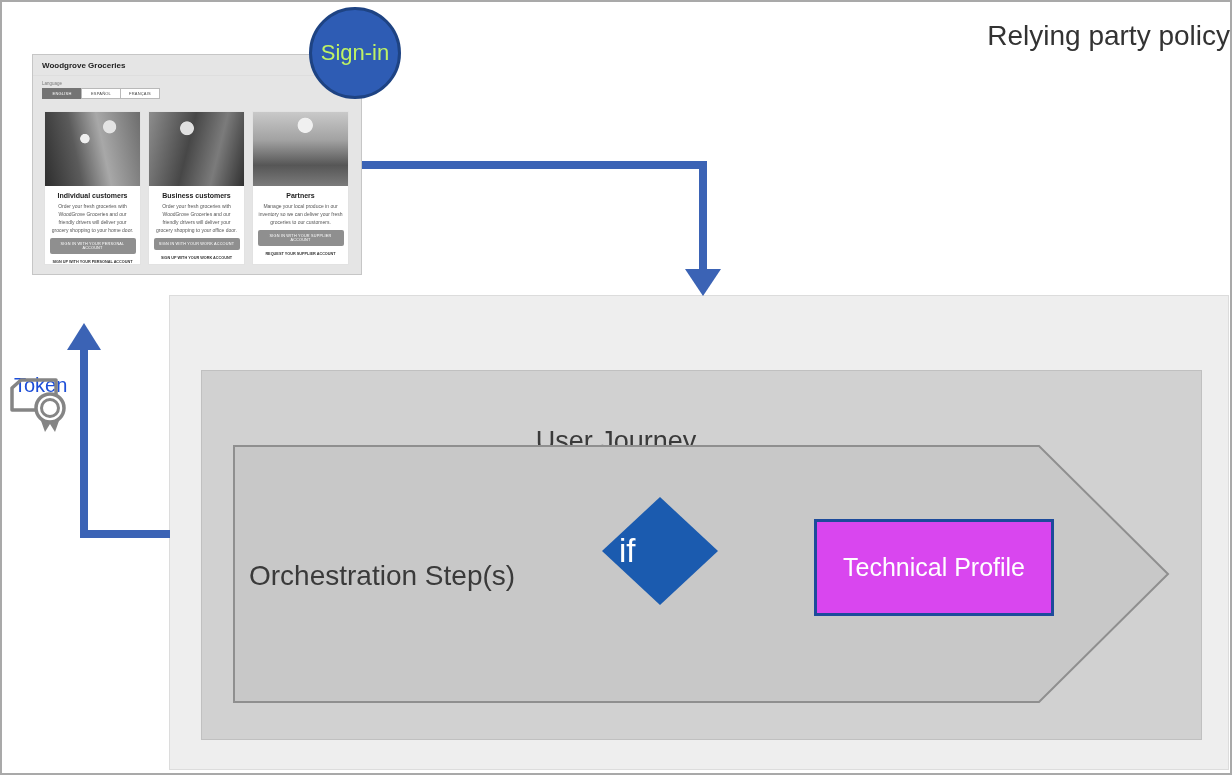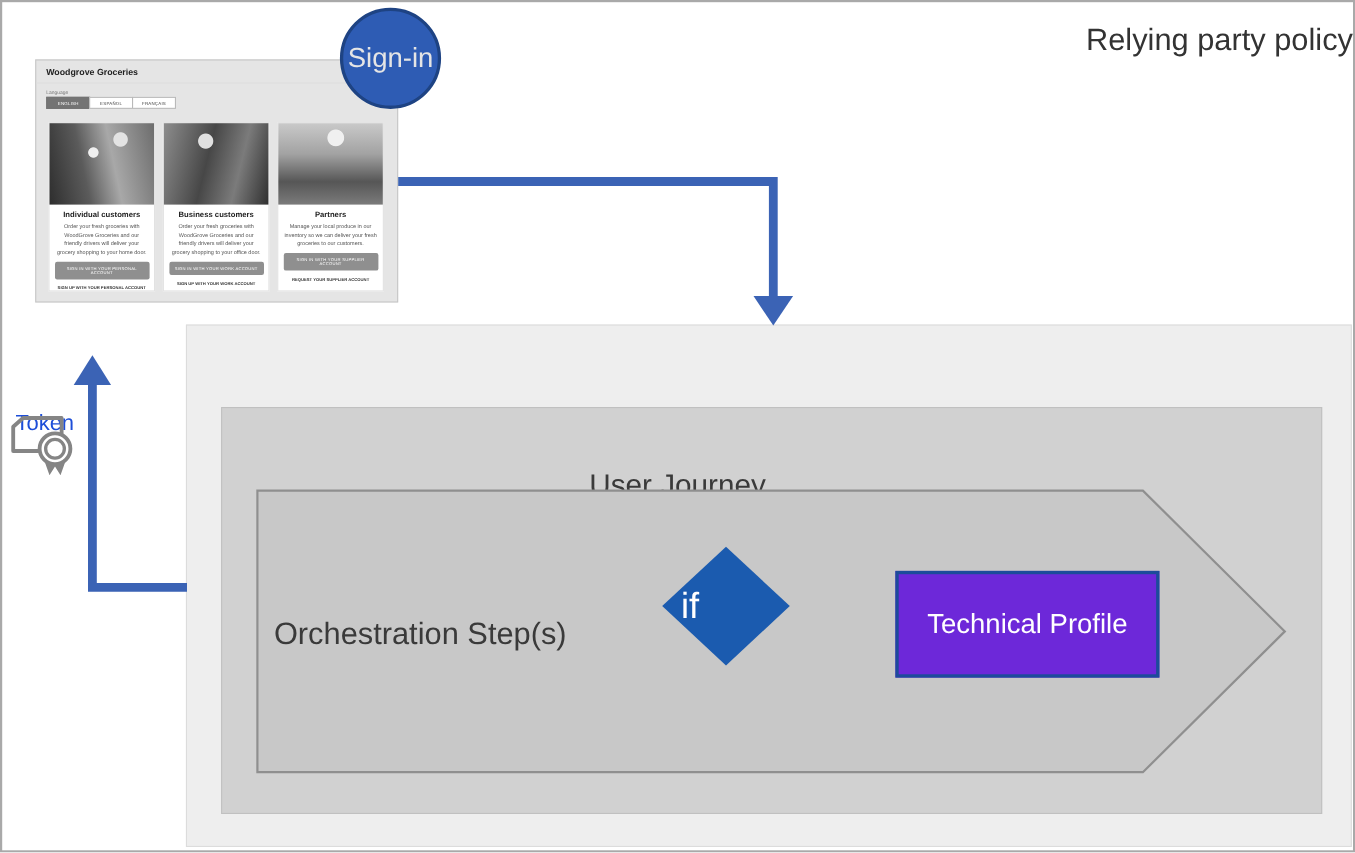"Sign-in" .signin { color: #e5e5e5 -> #bef264; font-size: 25px -> 22px }
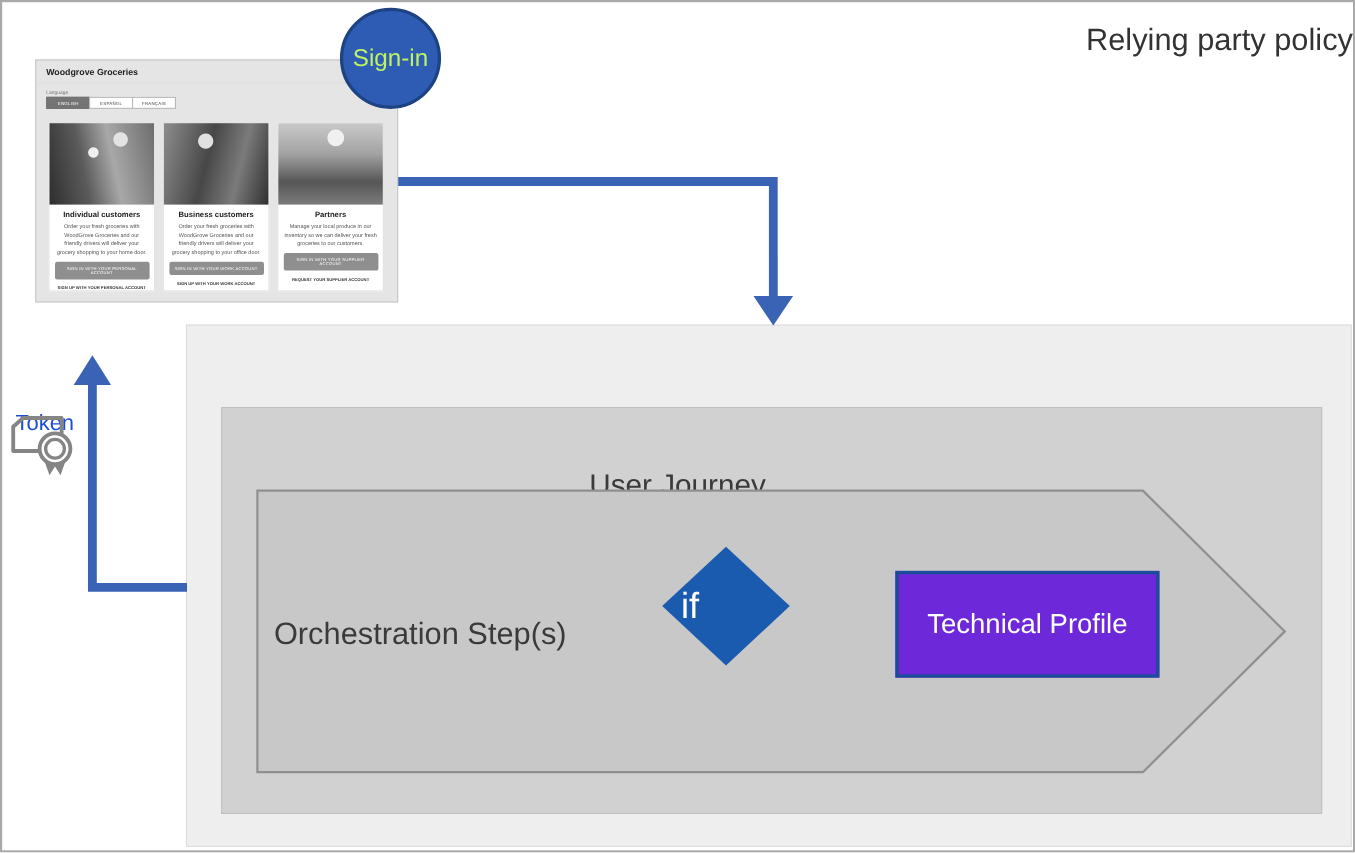"Technical Profile" .tech-profile { background: #6d28d9 -> #d946ef }
